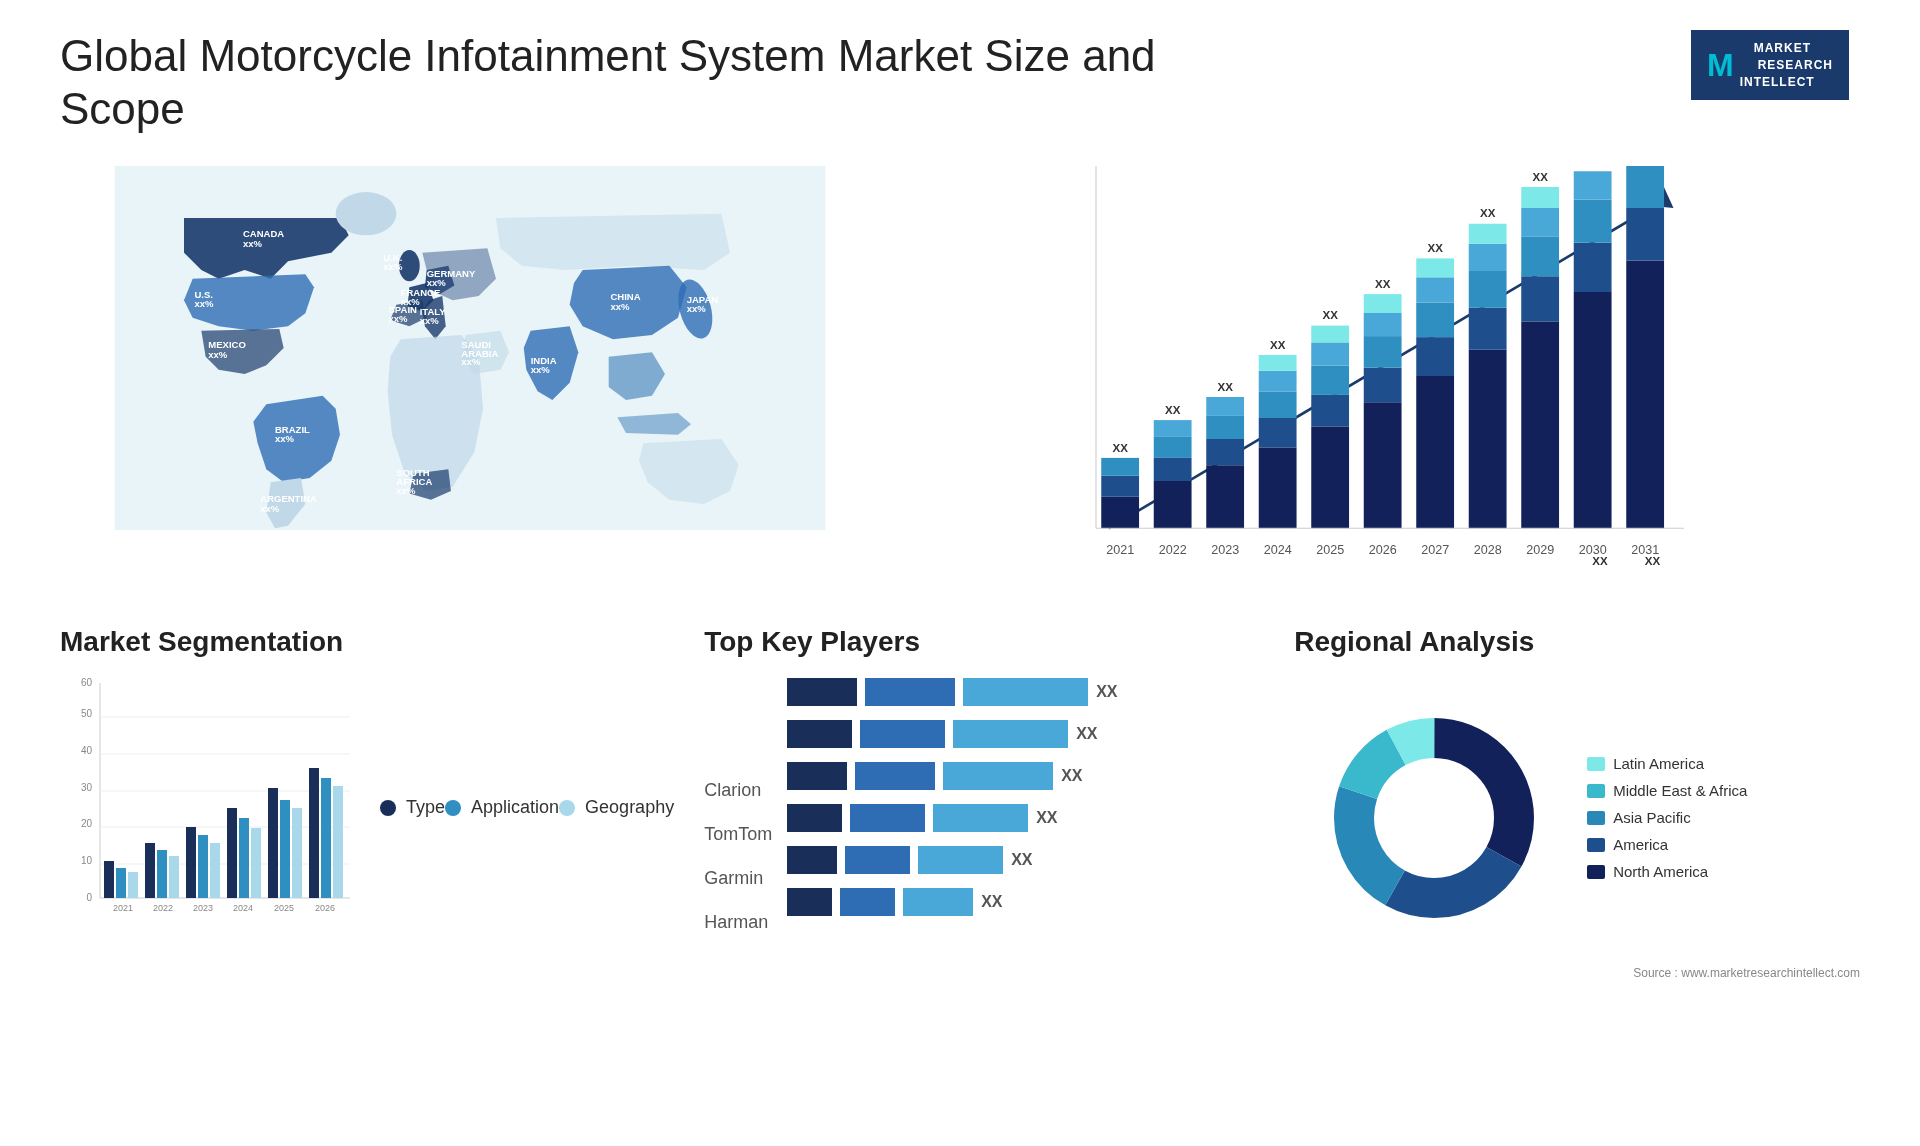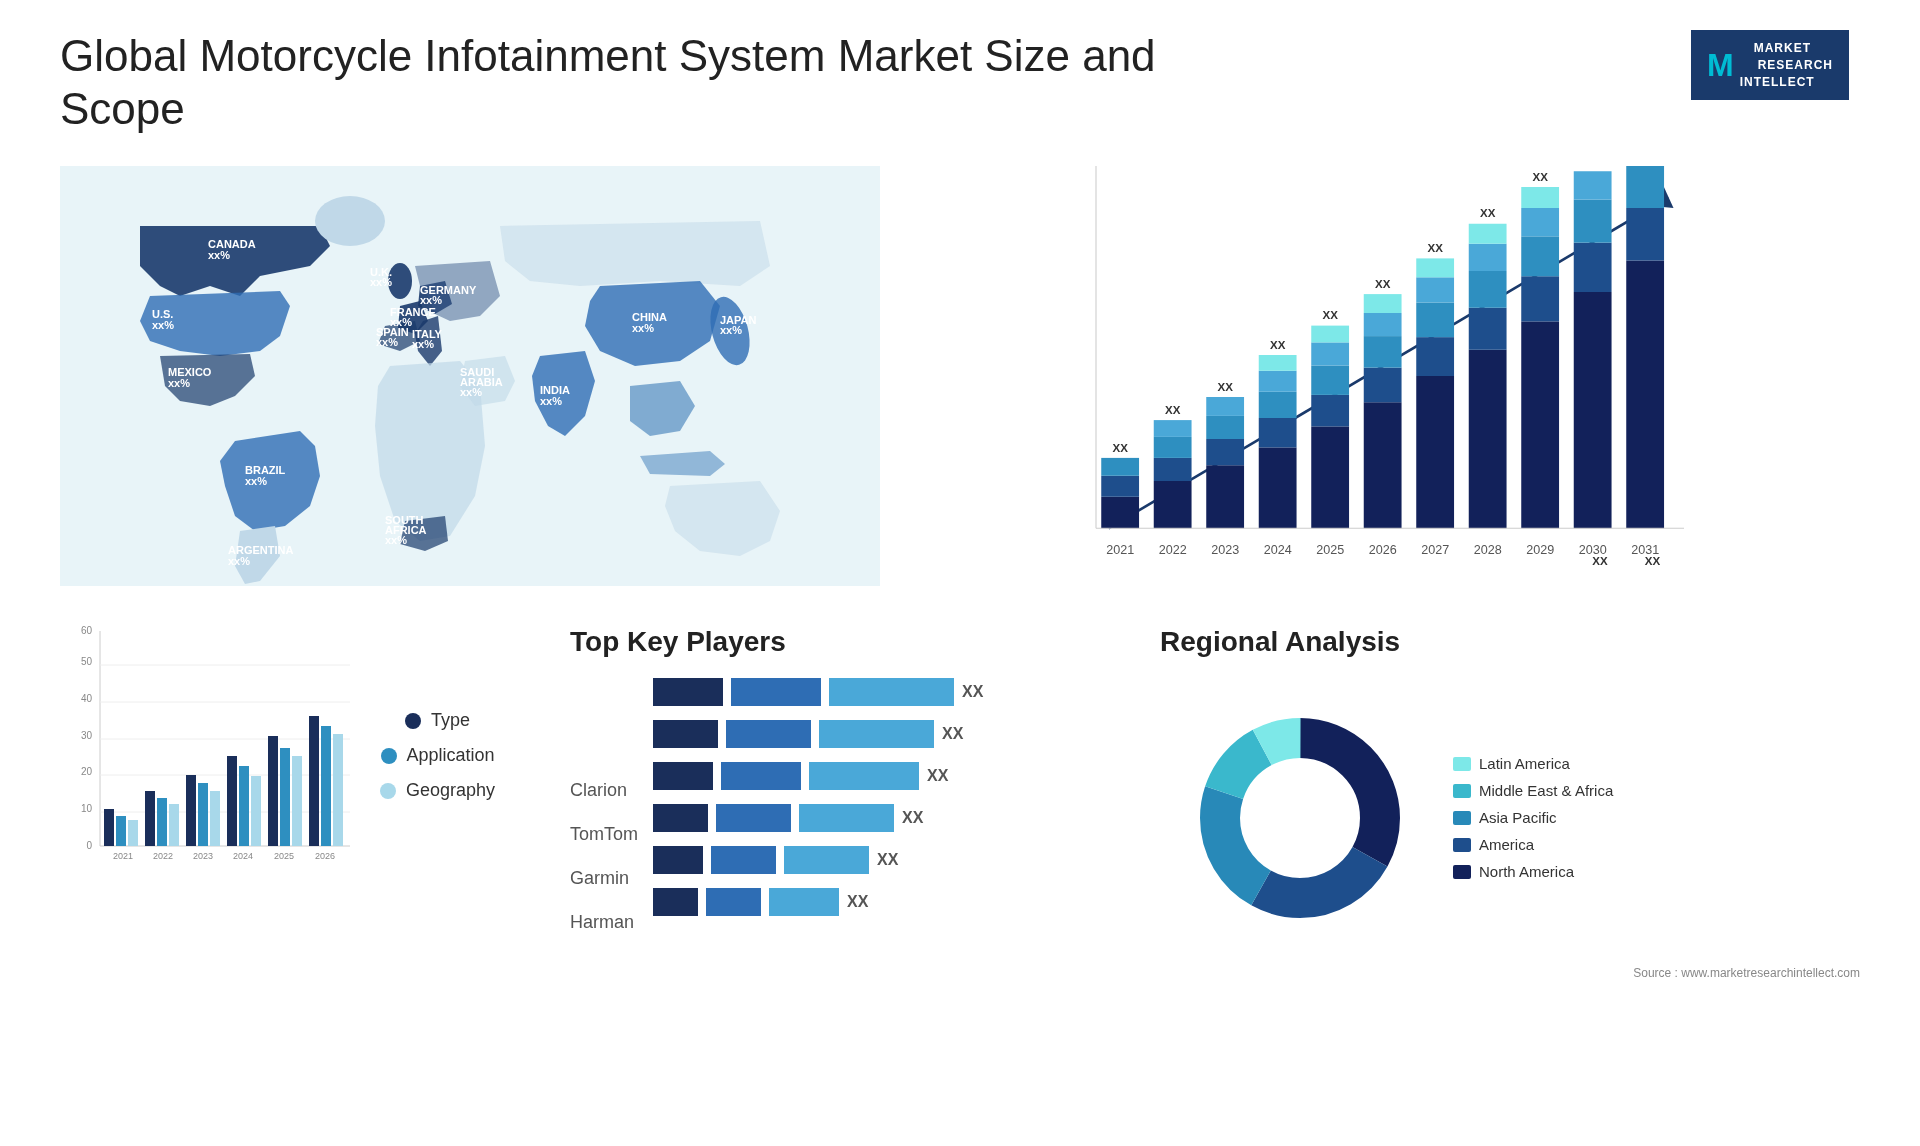"CANADA" .map-area { height: 420px -> 364px }
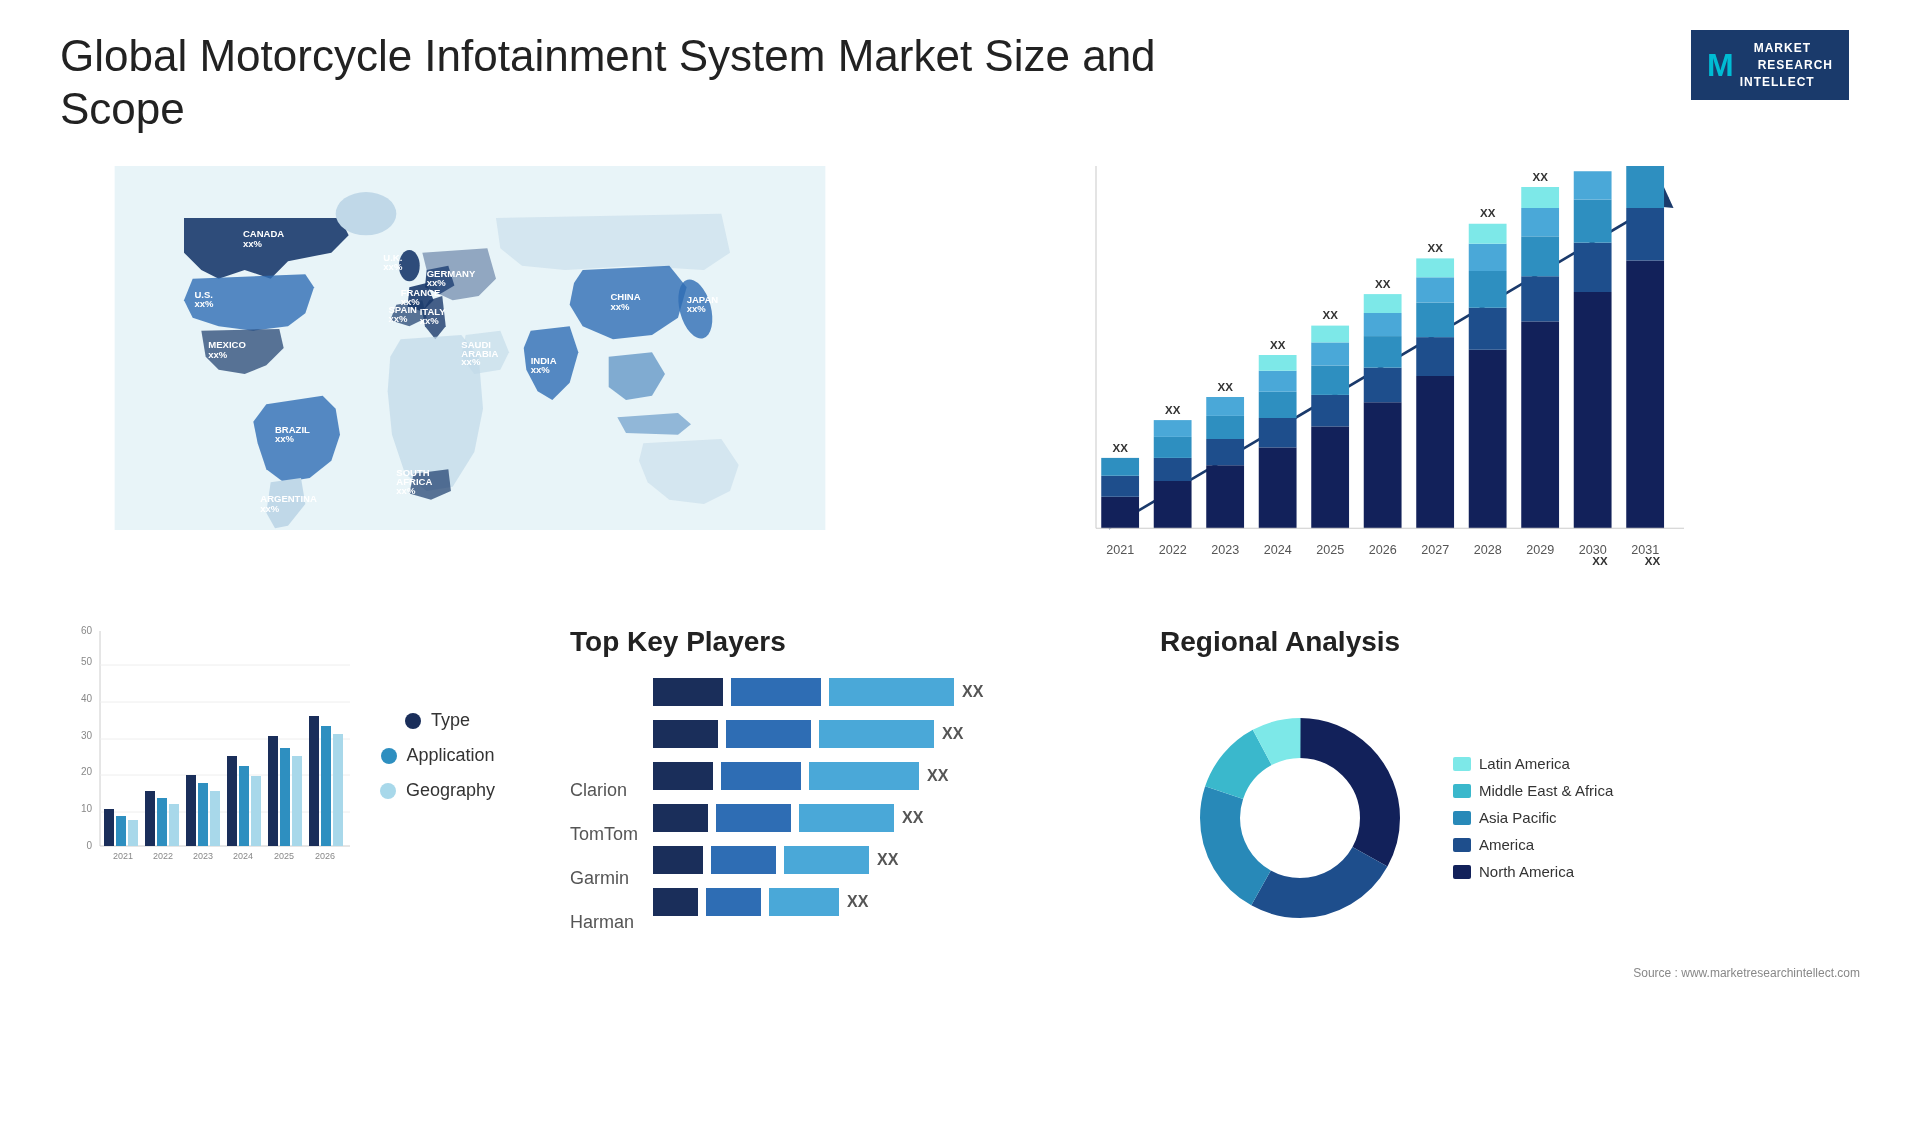"Market Segmentation" div.section-title { html: none -> <div>Market Segmentation</div> }
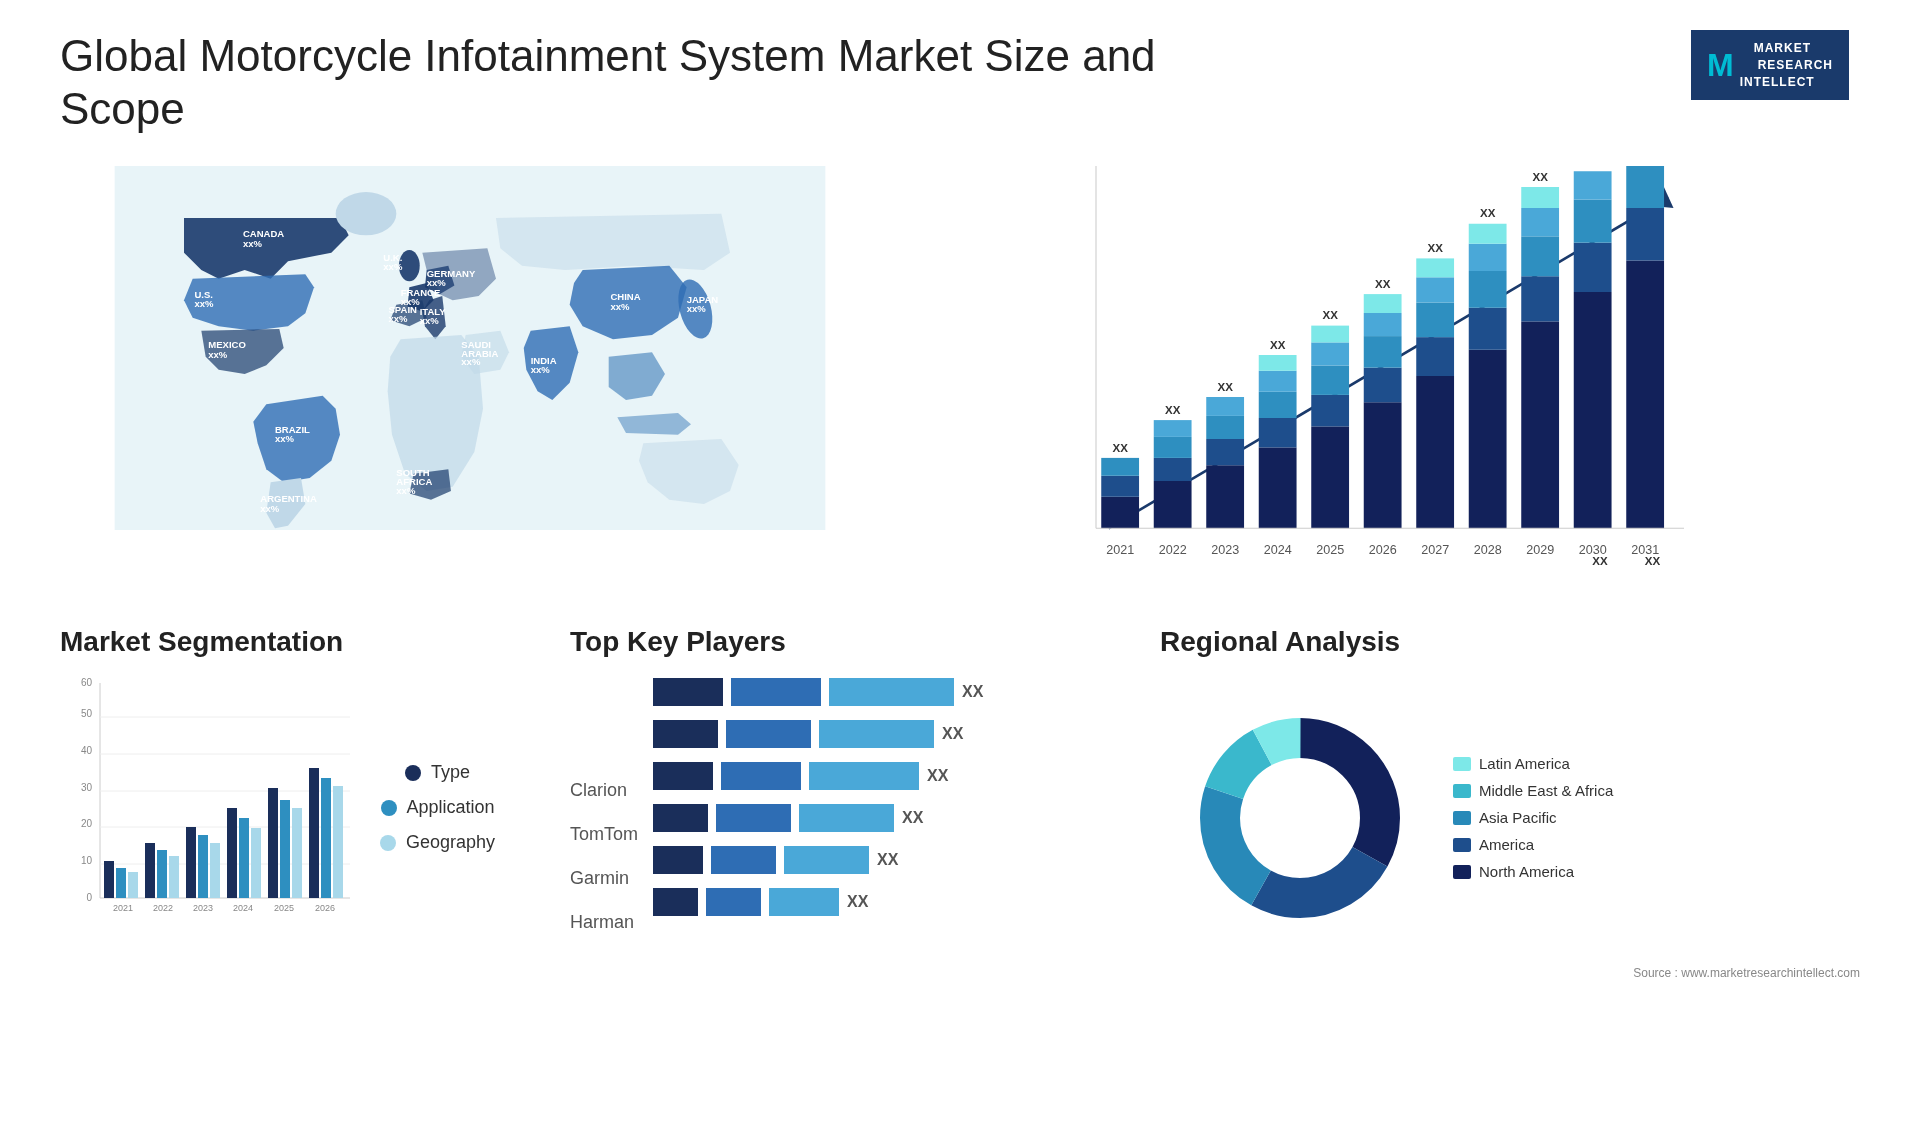"Type" .seg-legend { align-items: center -> none; flex-direction: column -> row; gap: 14px -> 0 }
